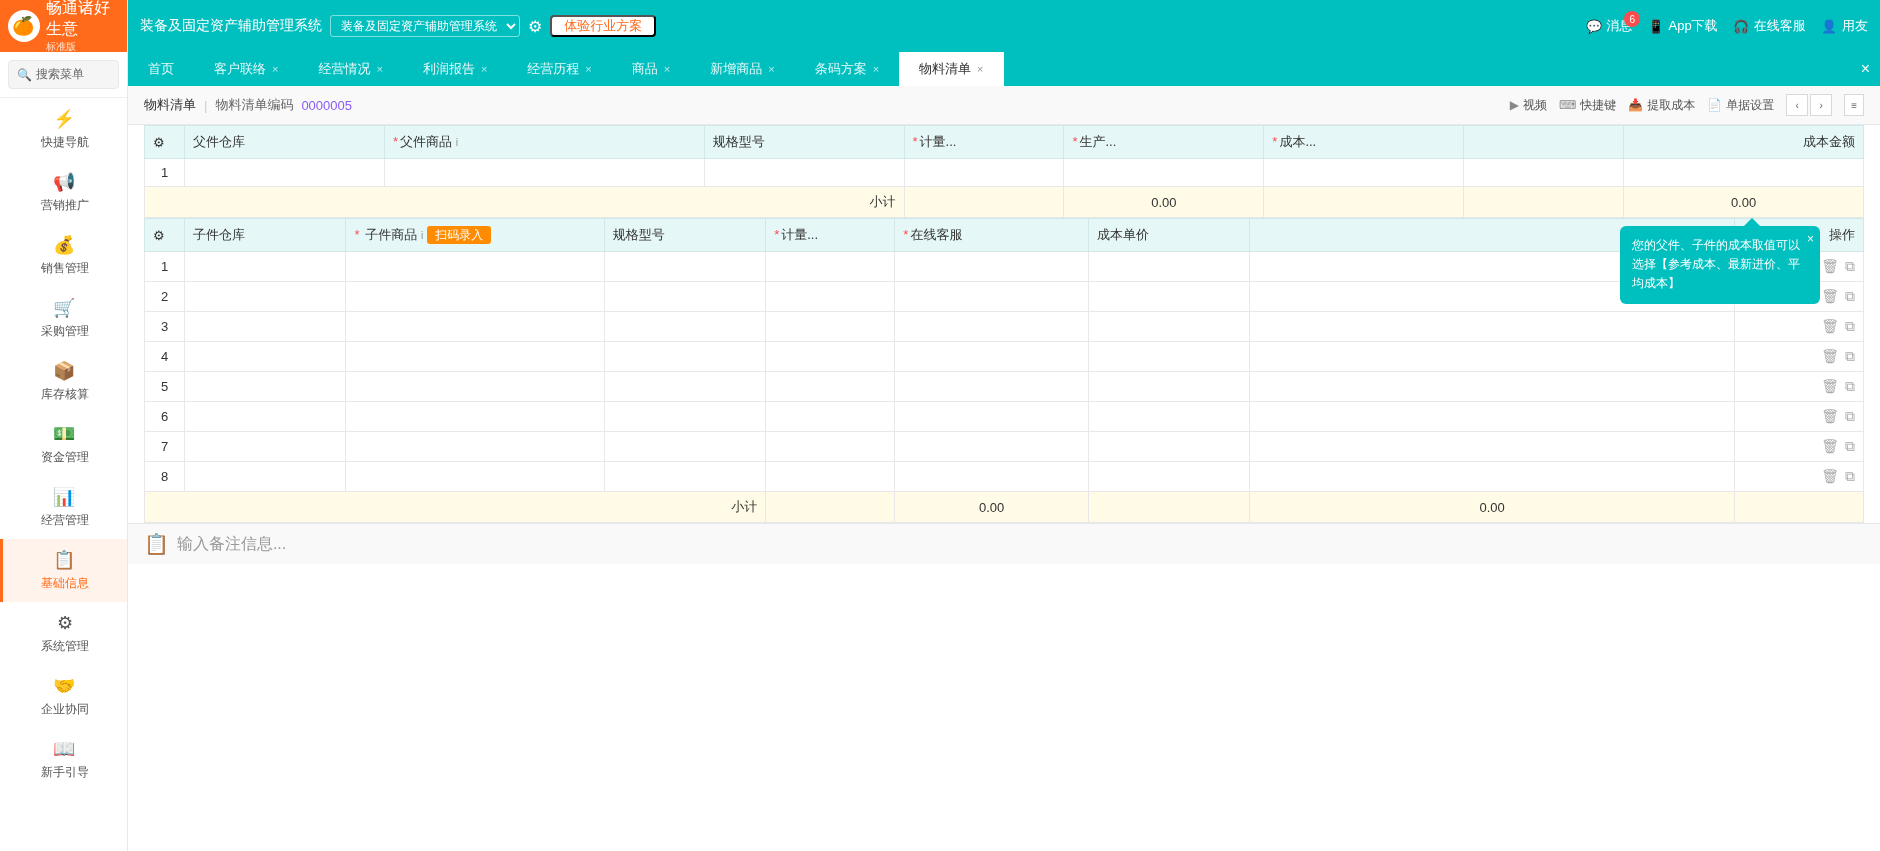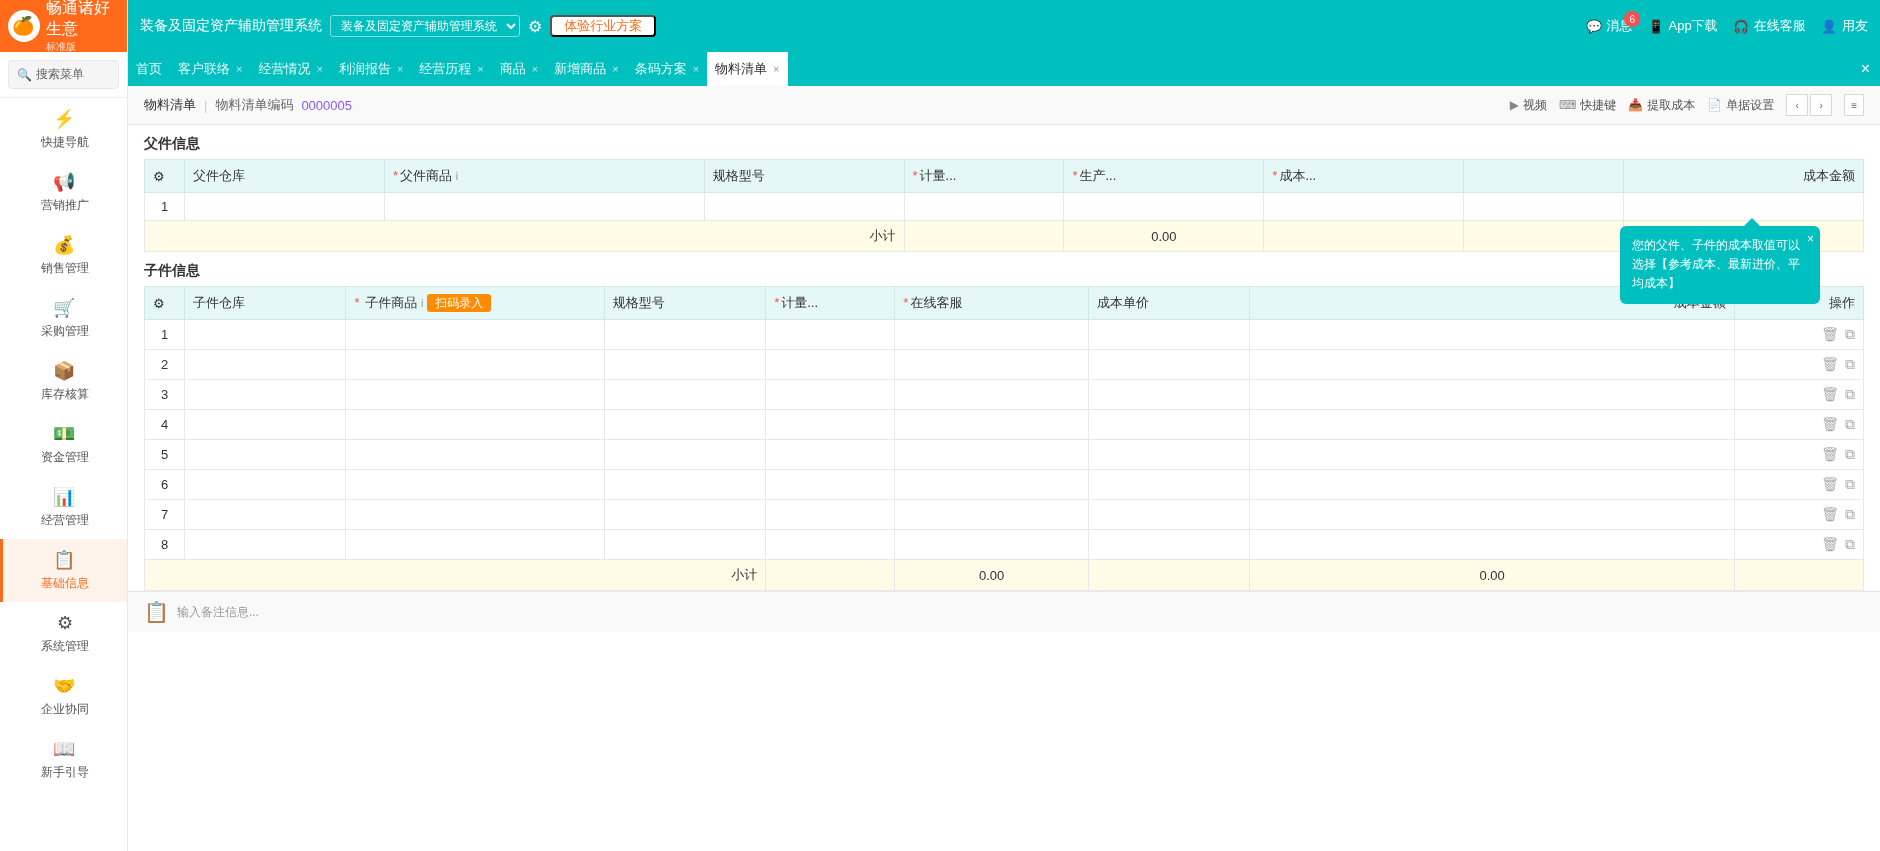"首页" .nav-tab { padding: 8px 8px -> 8px 20px }
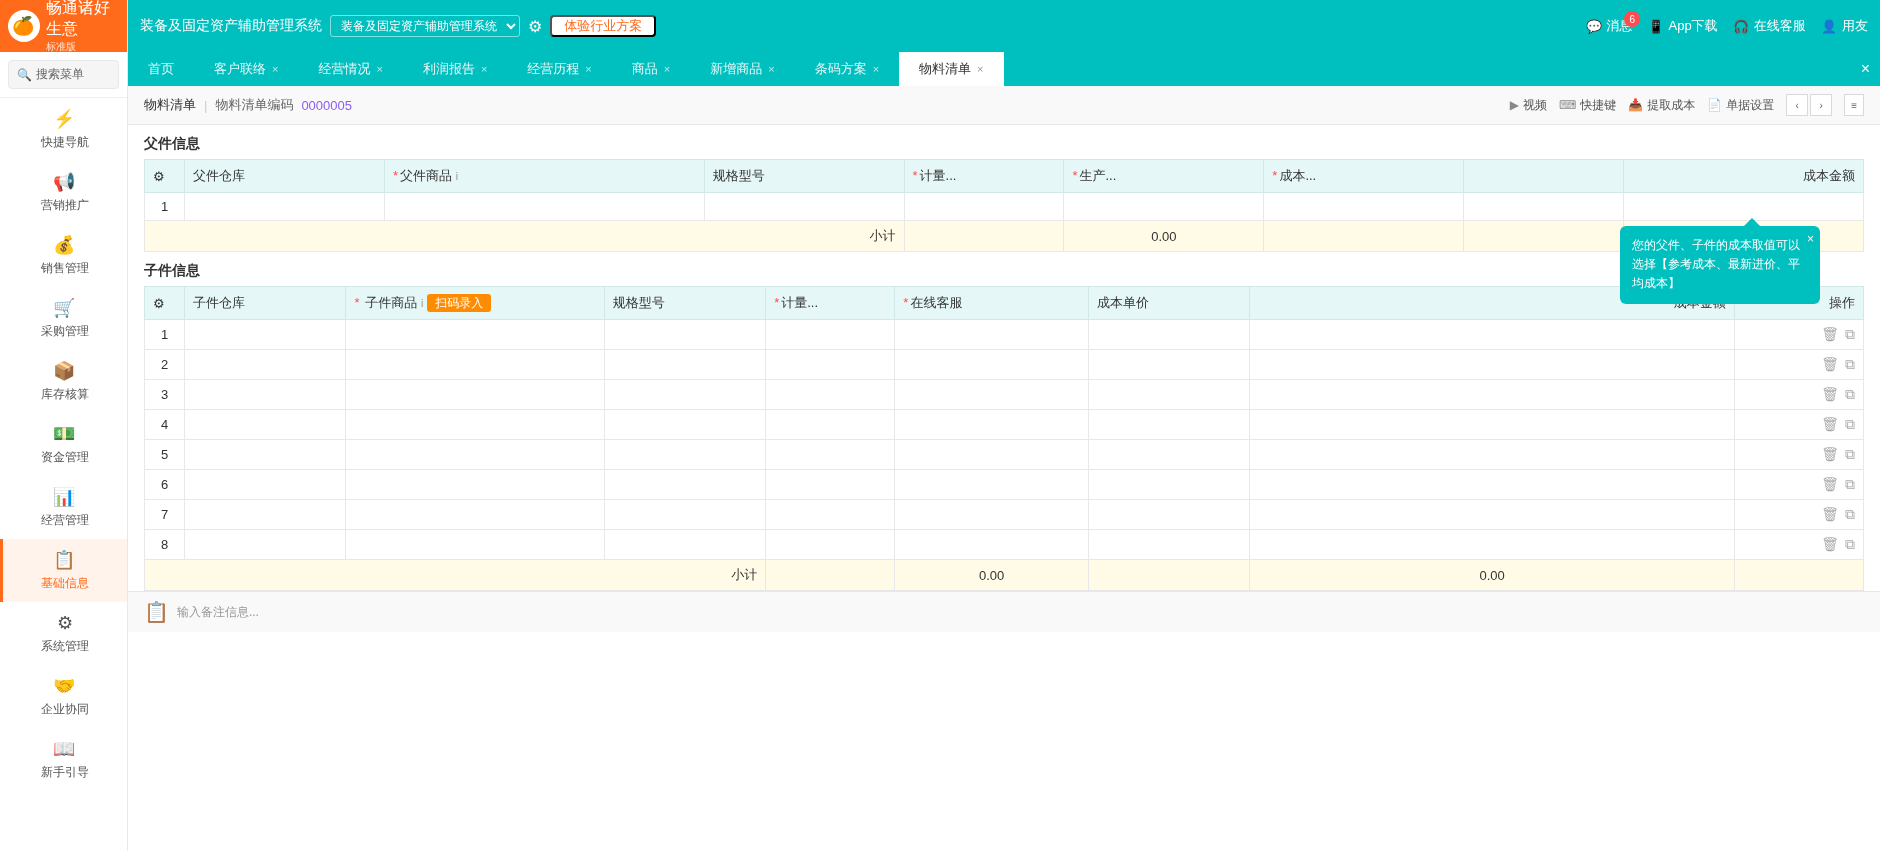"父件信息" div.section-title { html: <div>父件信息</div> -> none }
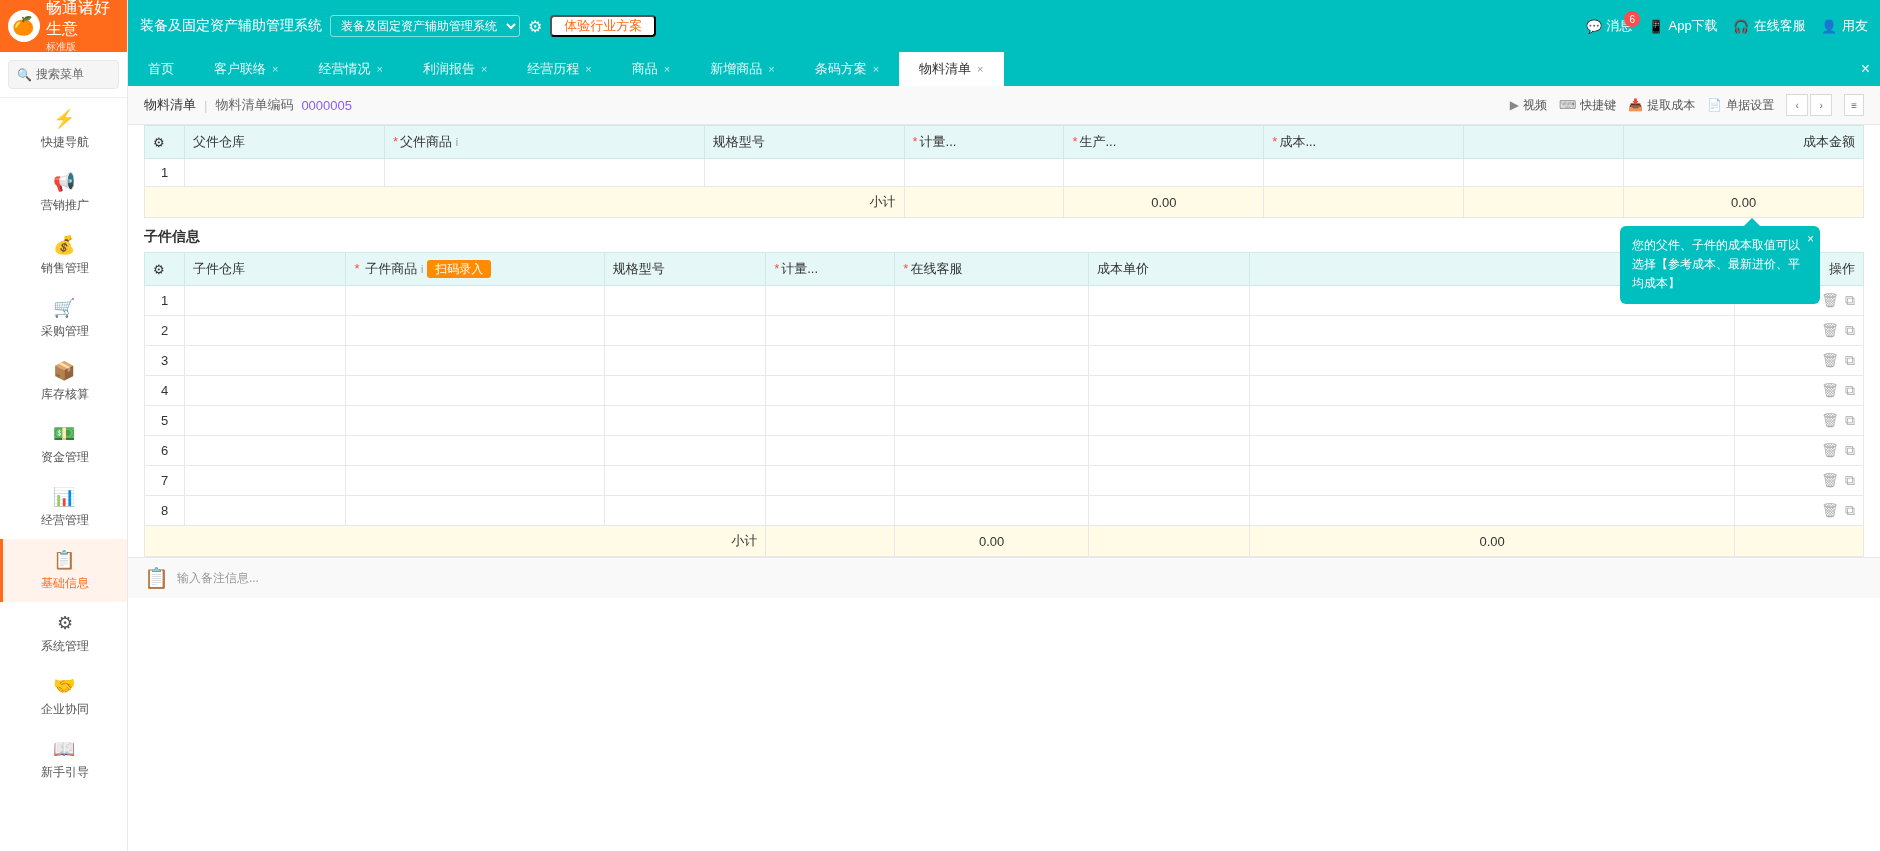"子件信息" div.section-title { html: <div>子件信息</div> -> none }
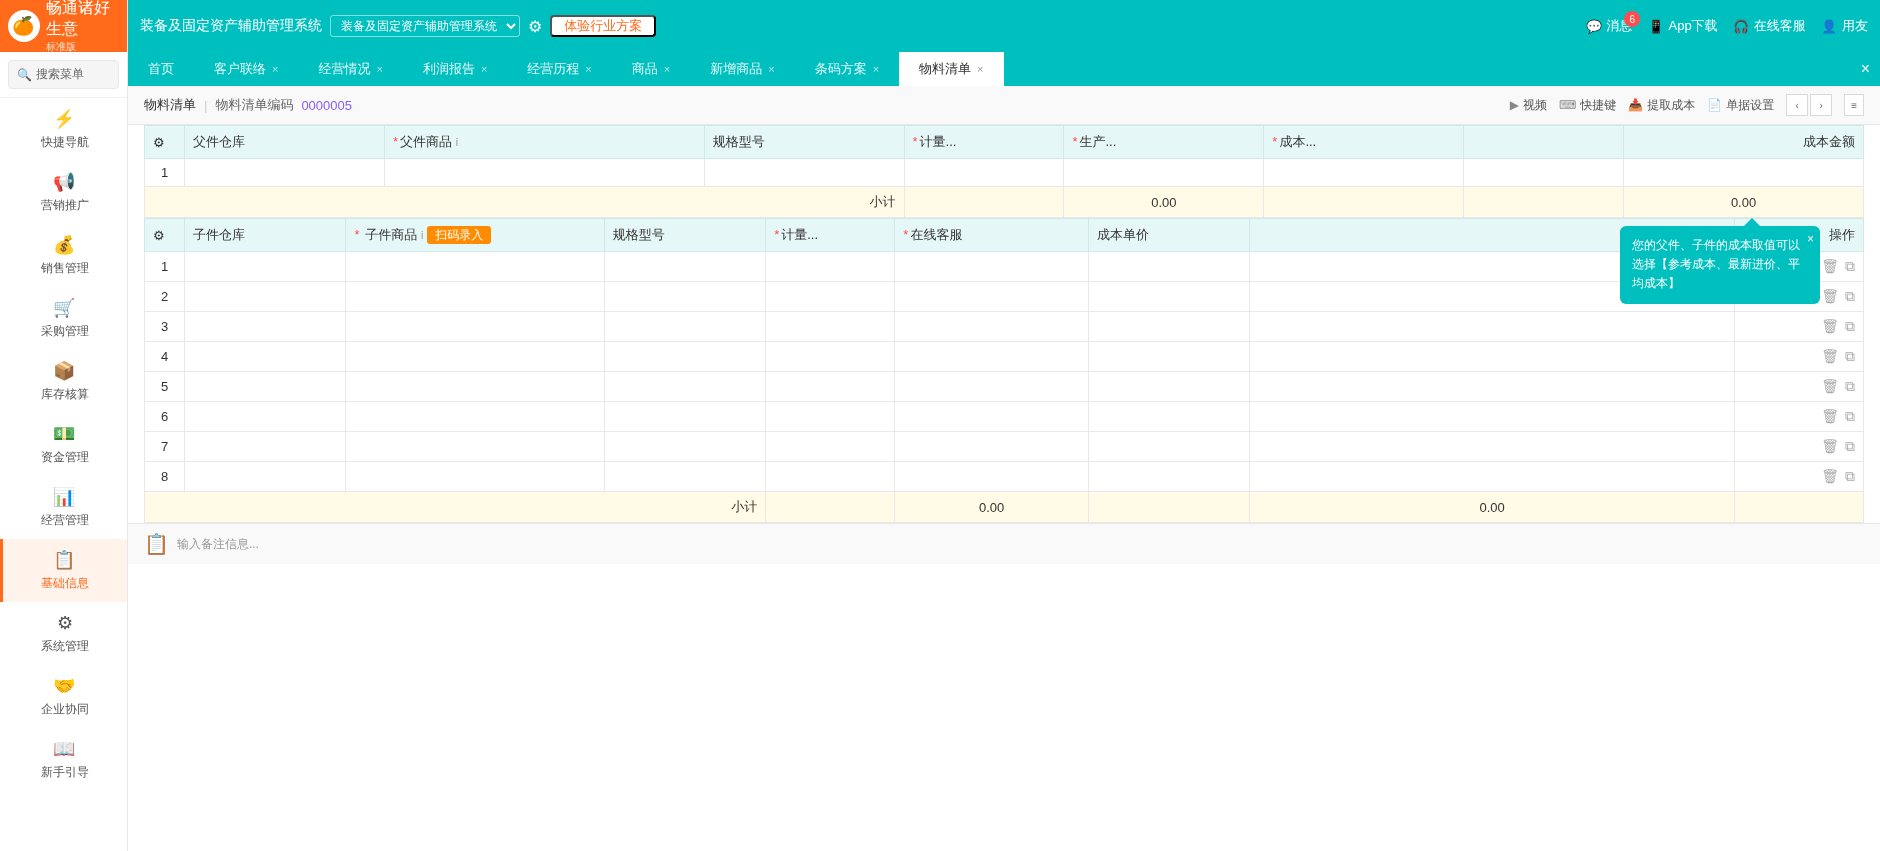"输入备注信息..." span { font-size: 12px -> 16px }
